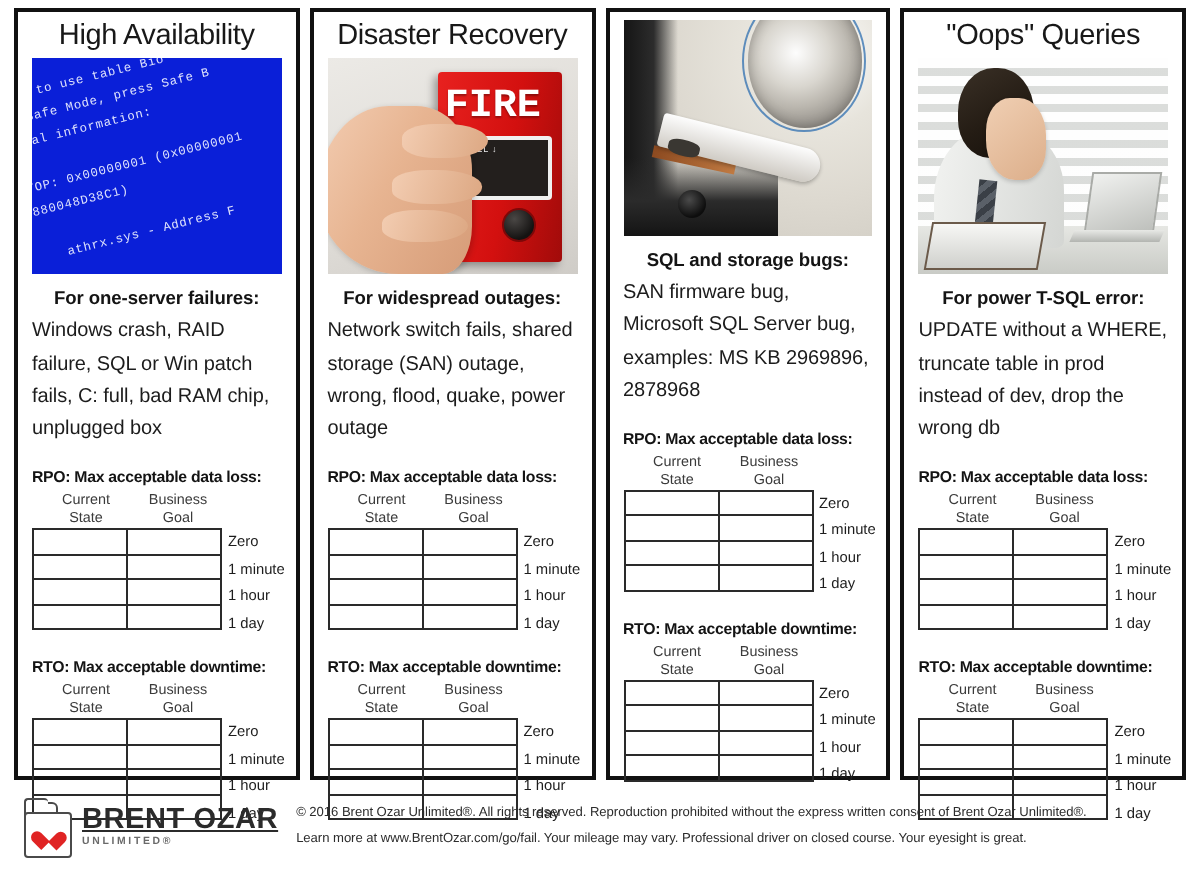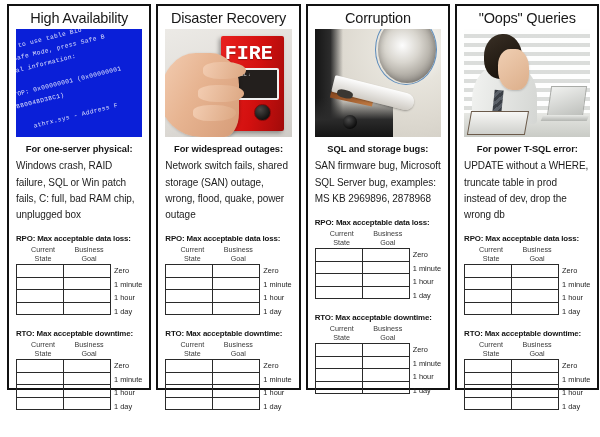"High Availability" #sheet { flex-direction: row -> column }
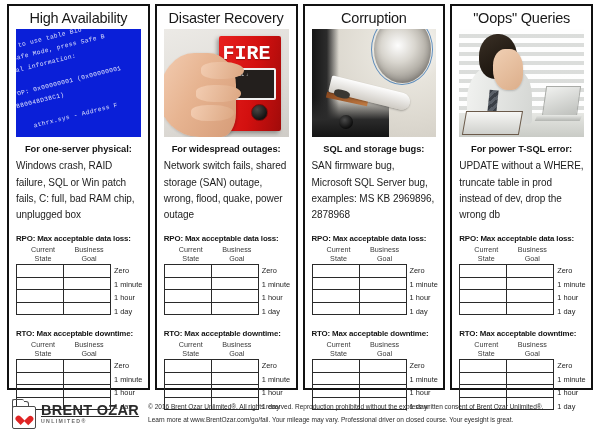"Corruption" div.panel-title { html: <div>Corruption</div> -> none }
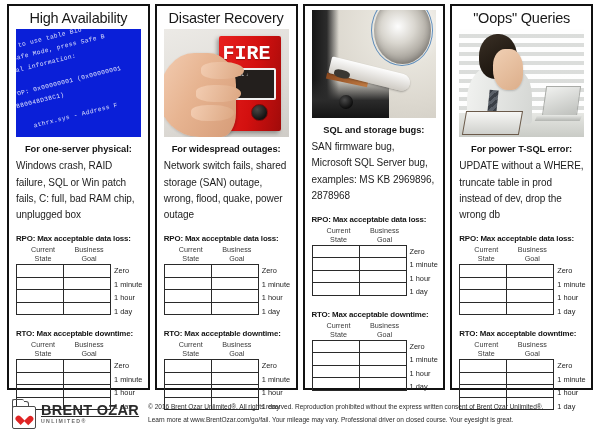"For one-server physical:" div.lead { text: physical -> failures }
